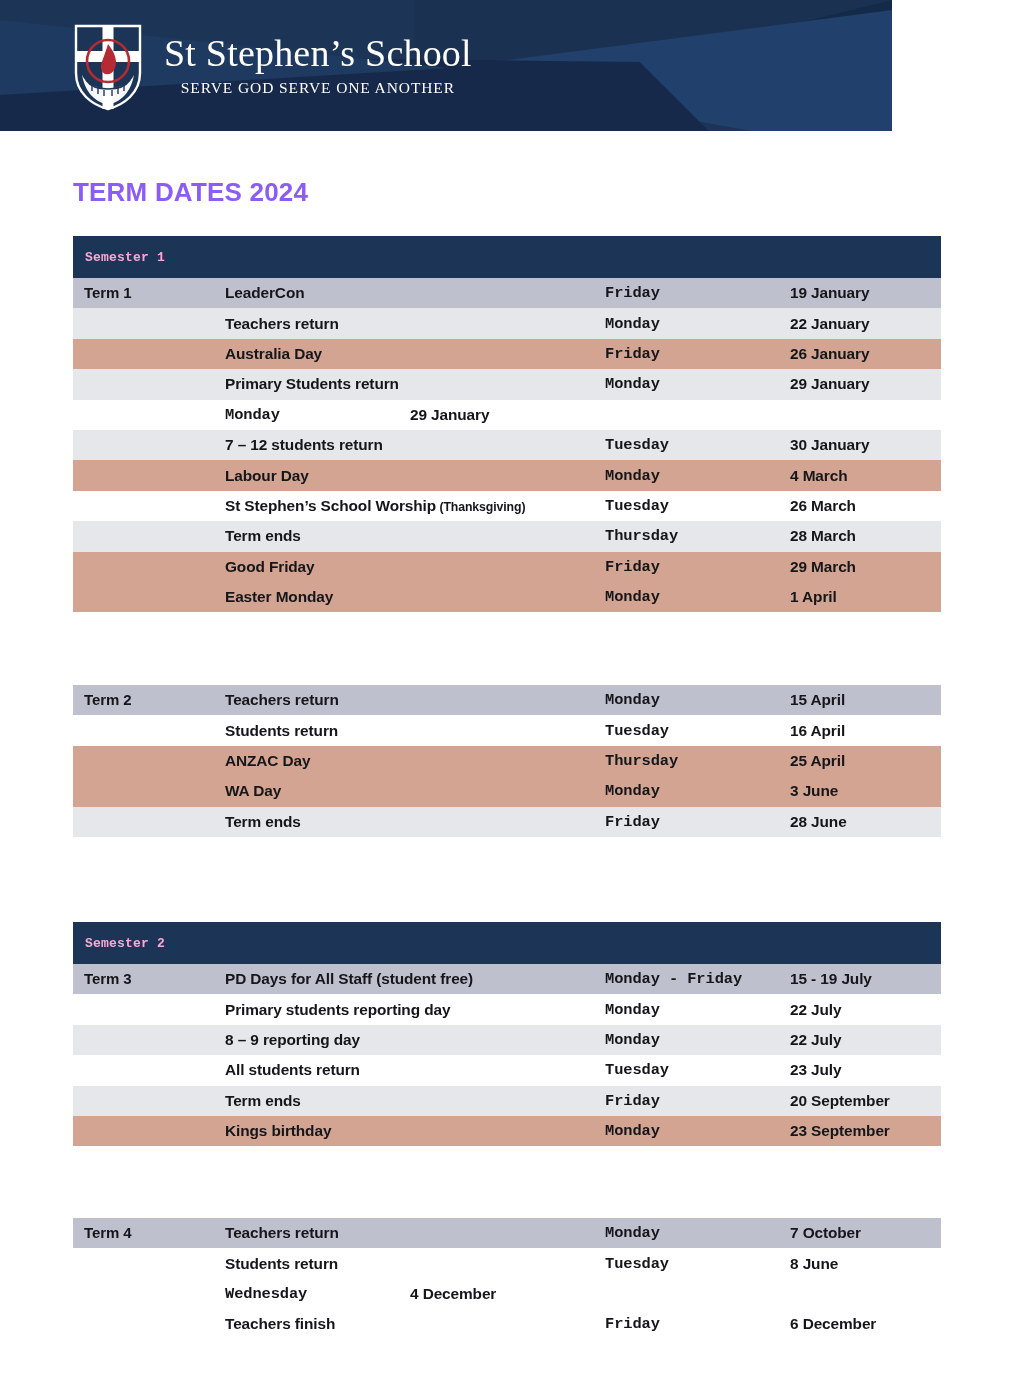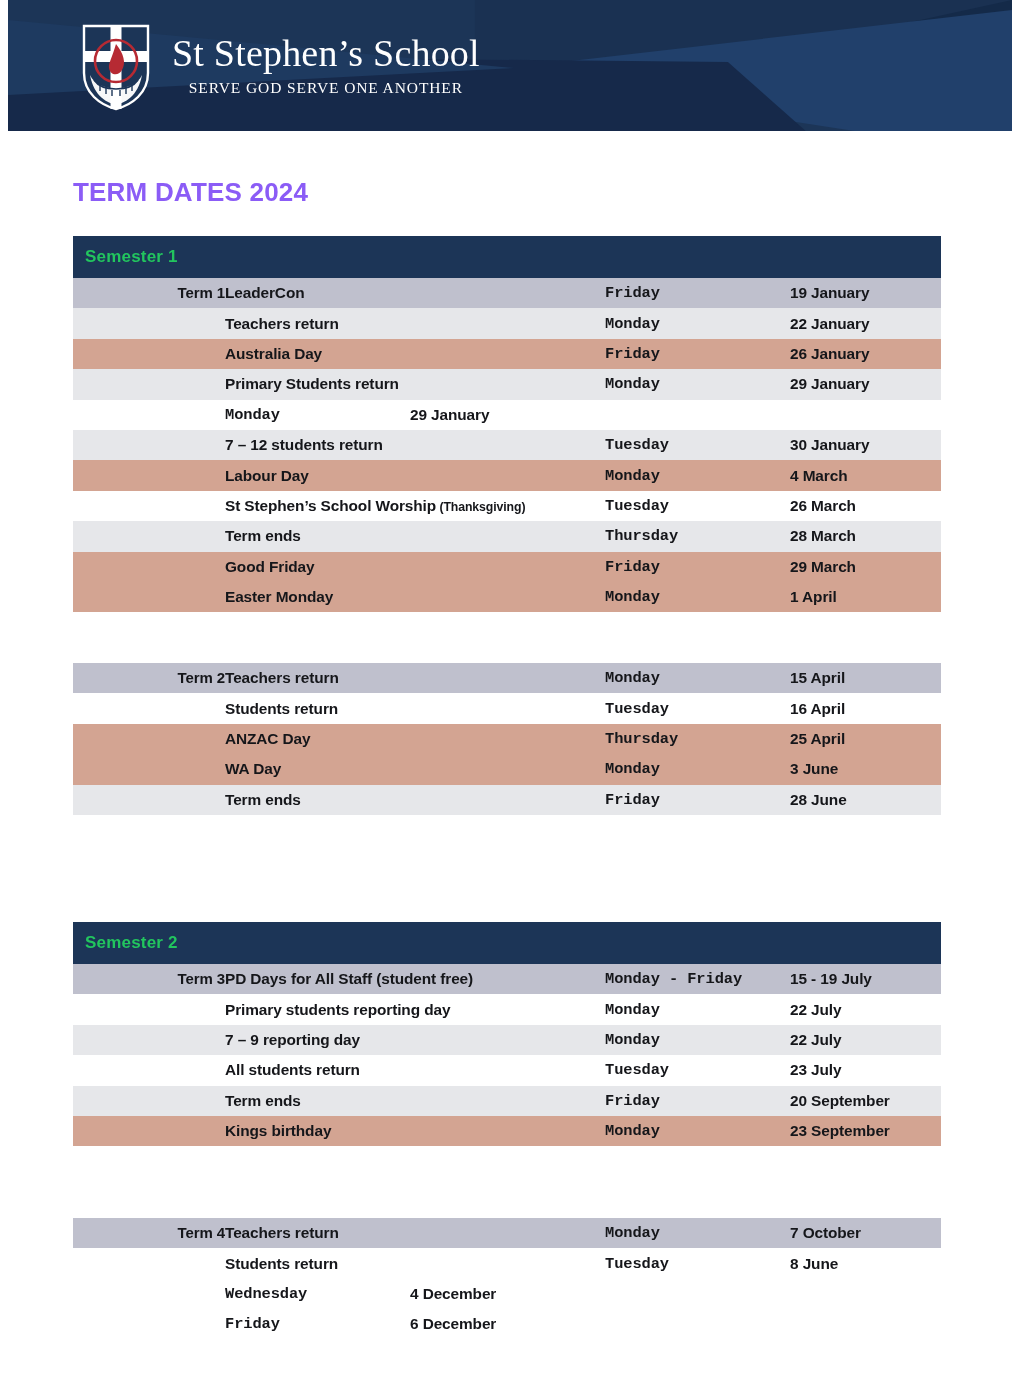"St Stephen’s School" .banner { margin-left: 8px -> none; width: 1004px -> 892px }
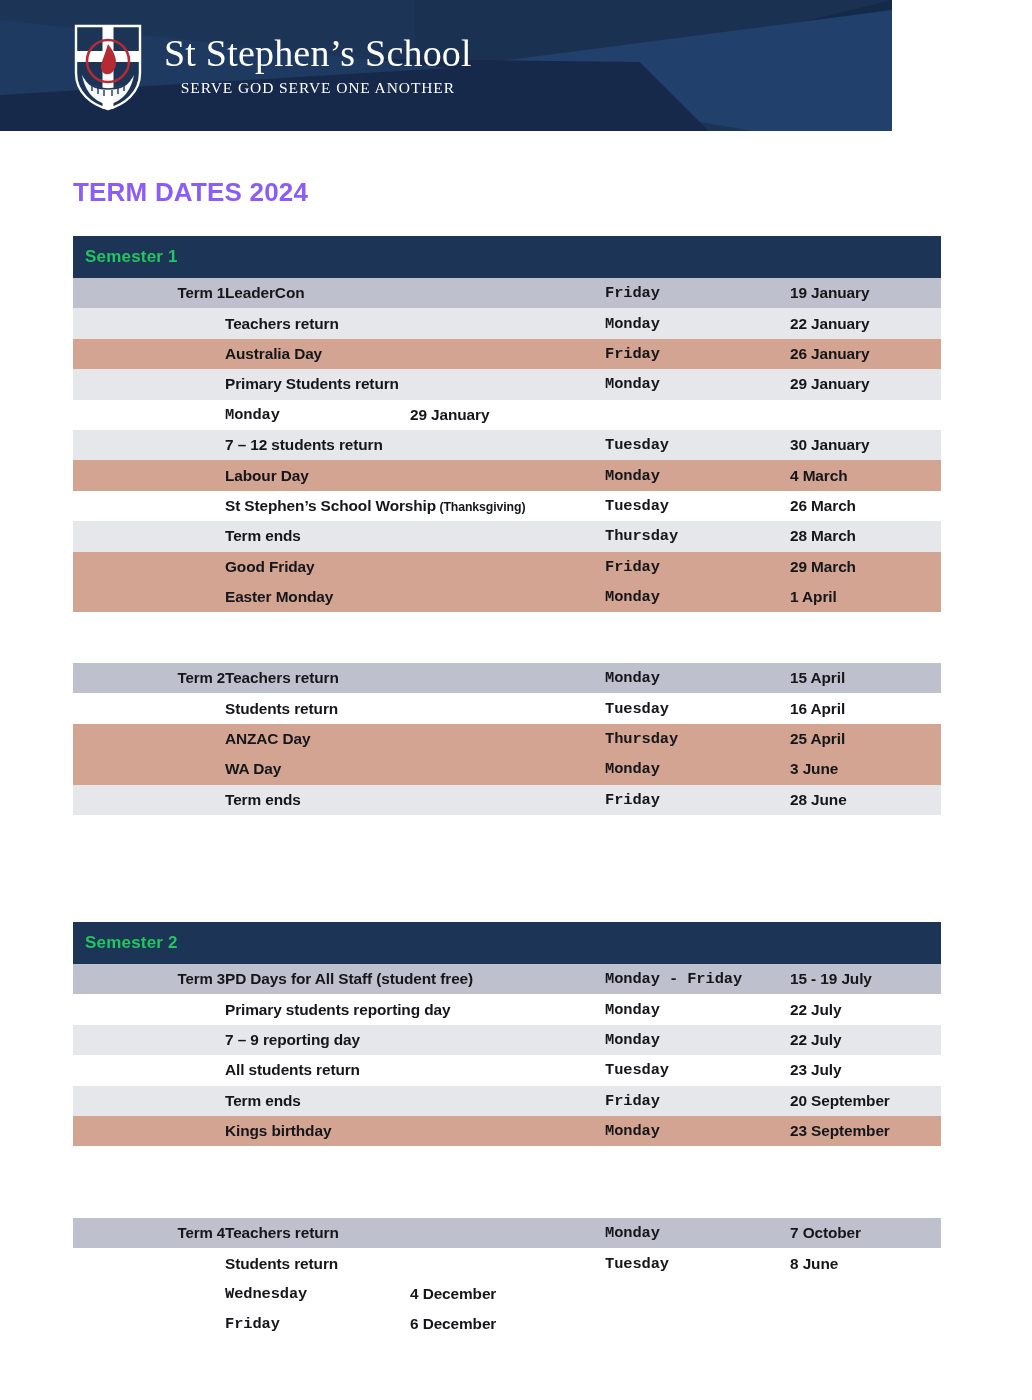"Semester 1" .sem-band-label { color: #22c55e -> #f9a8d4; font-family: none -> Liberation Mono, monospace; font-size: 17px -> 13px }
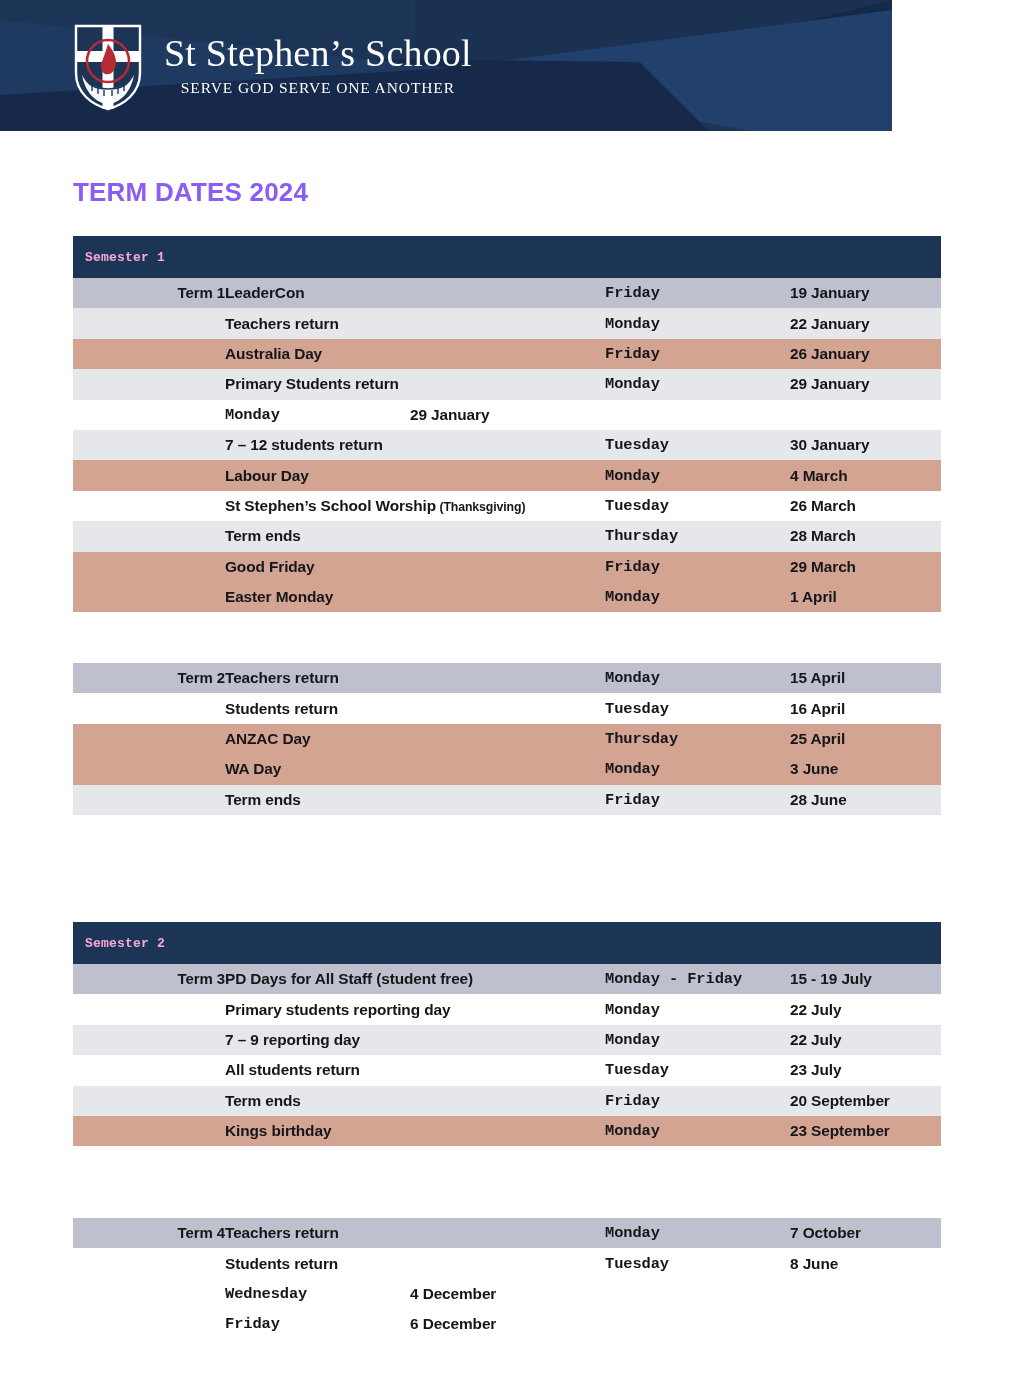"Term 1" .c-term { text-align: right -> none }
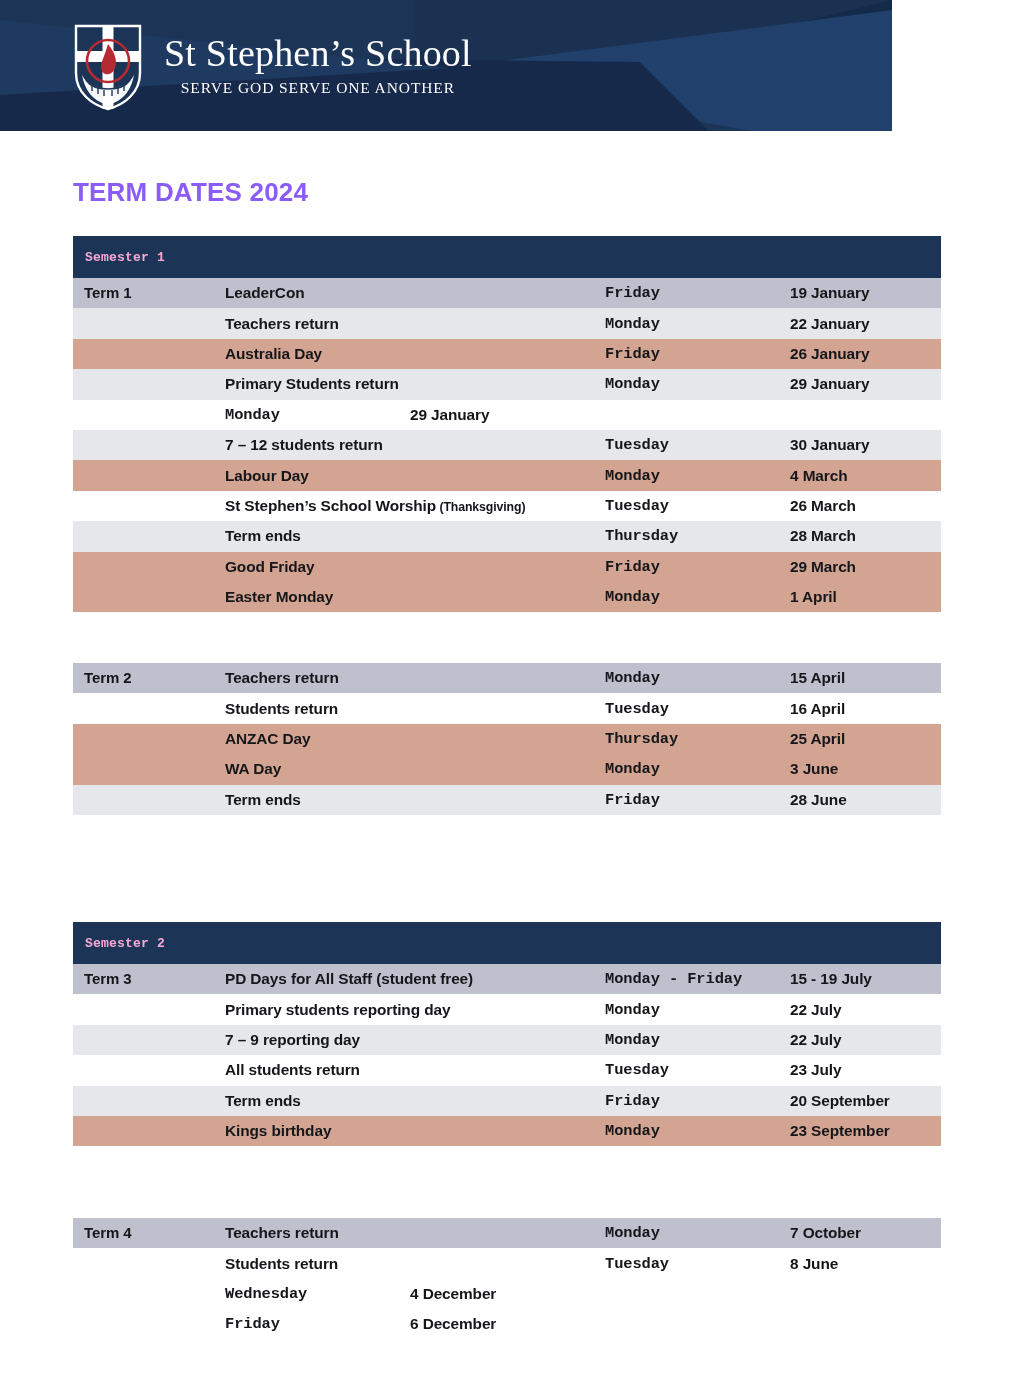"Term 2" div.table-block { top: 663px -> 685px }
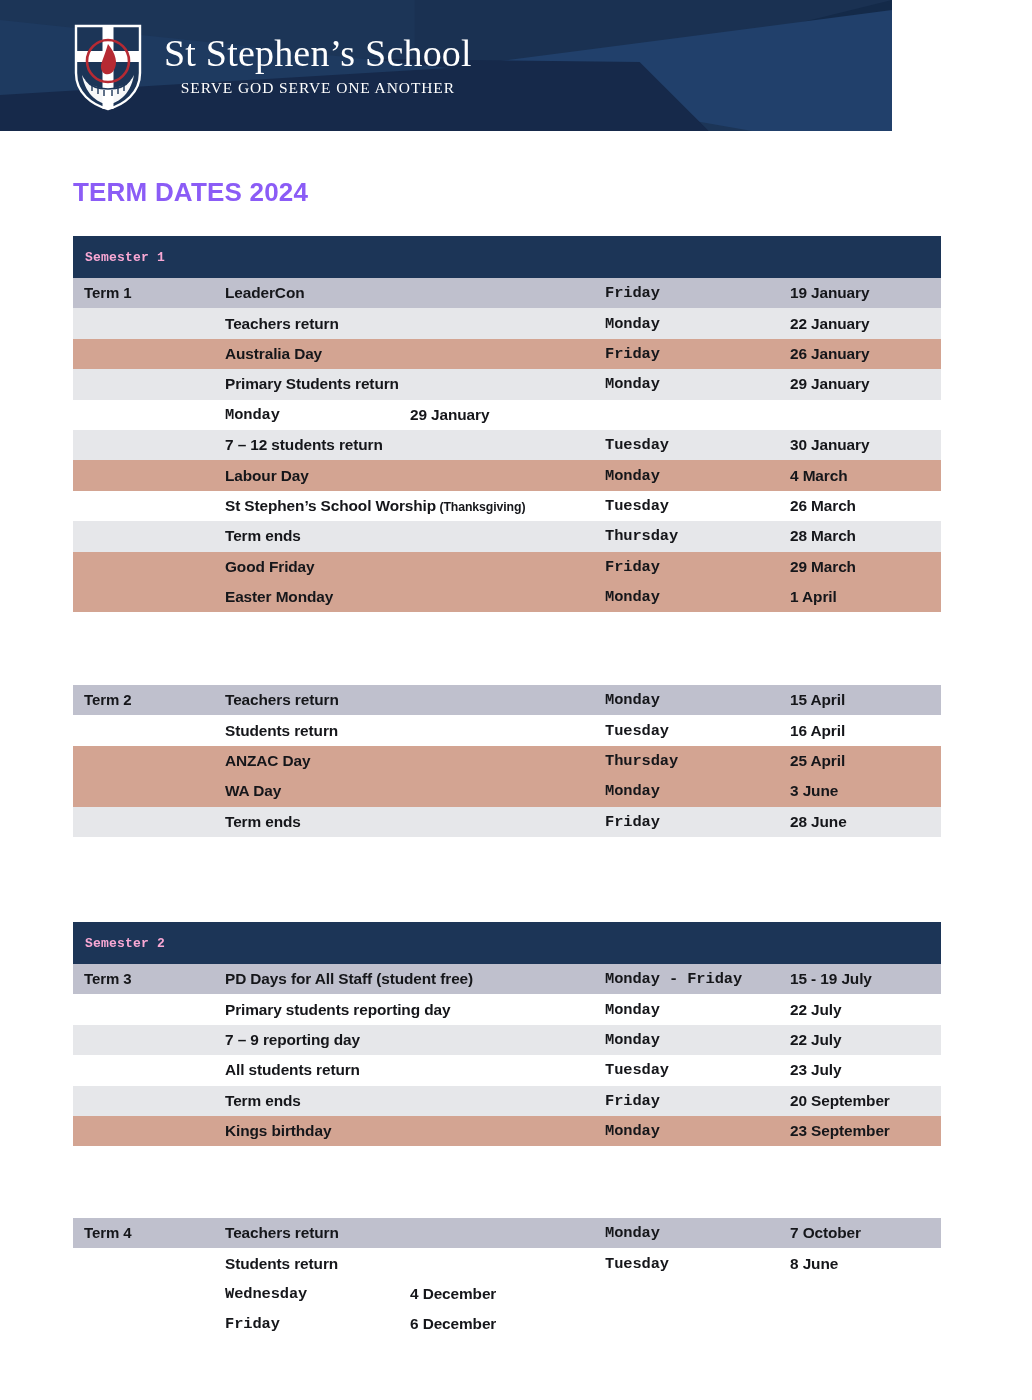"7 – 9 reporting day" span { text: 7 -> 8 }
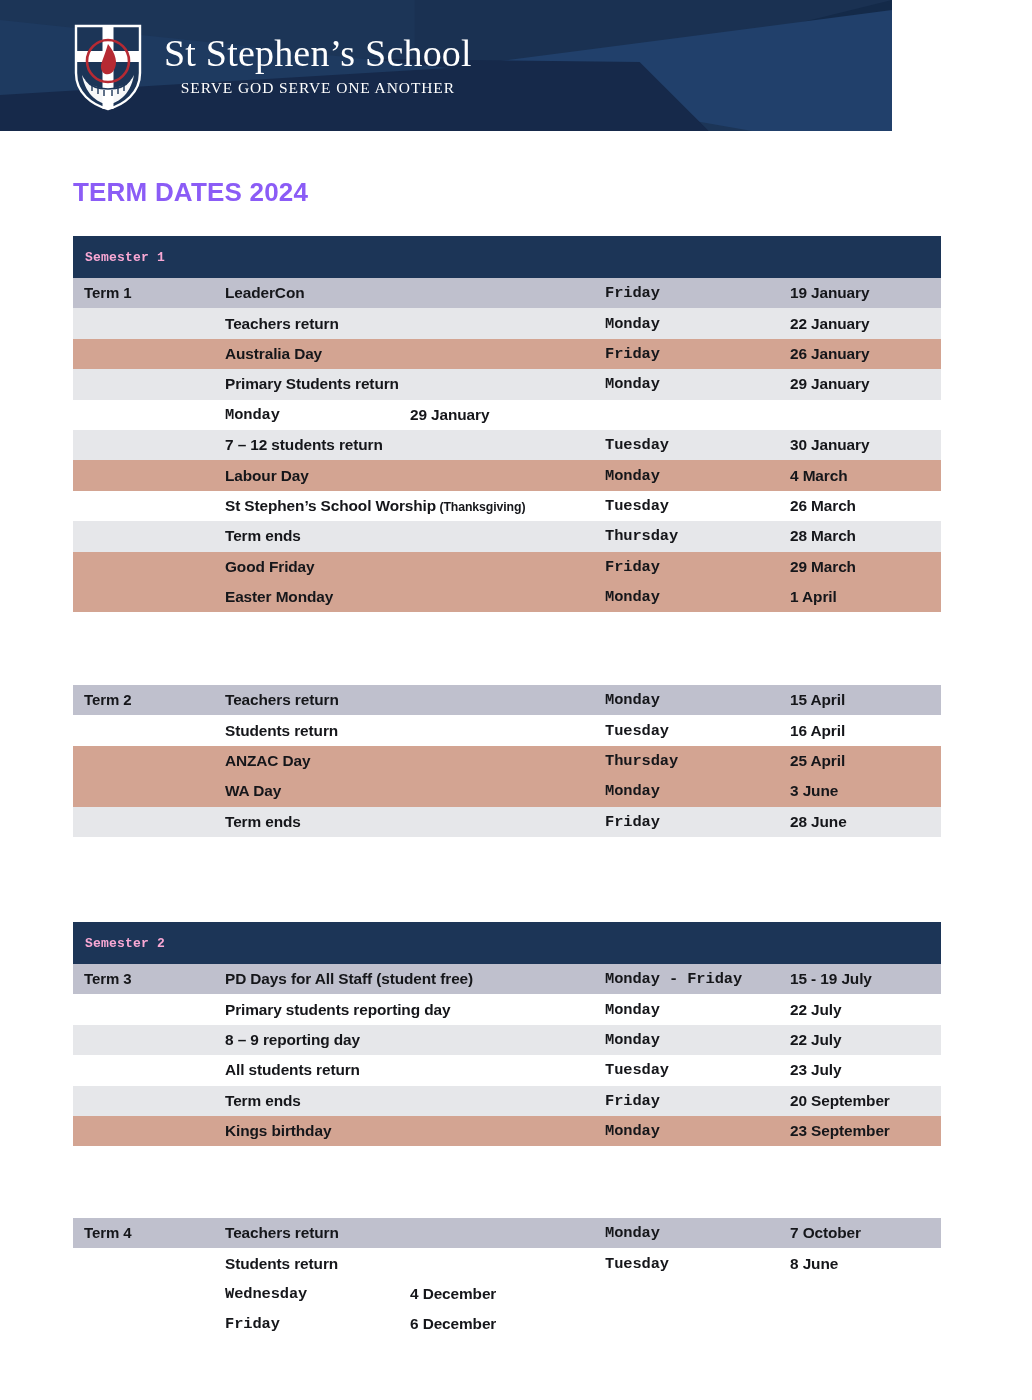"Teachers finish" div.c-event { html: none -> <div><span>Teachers finish</span></div> }
